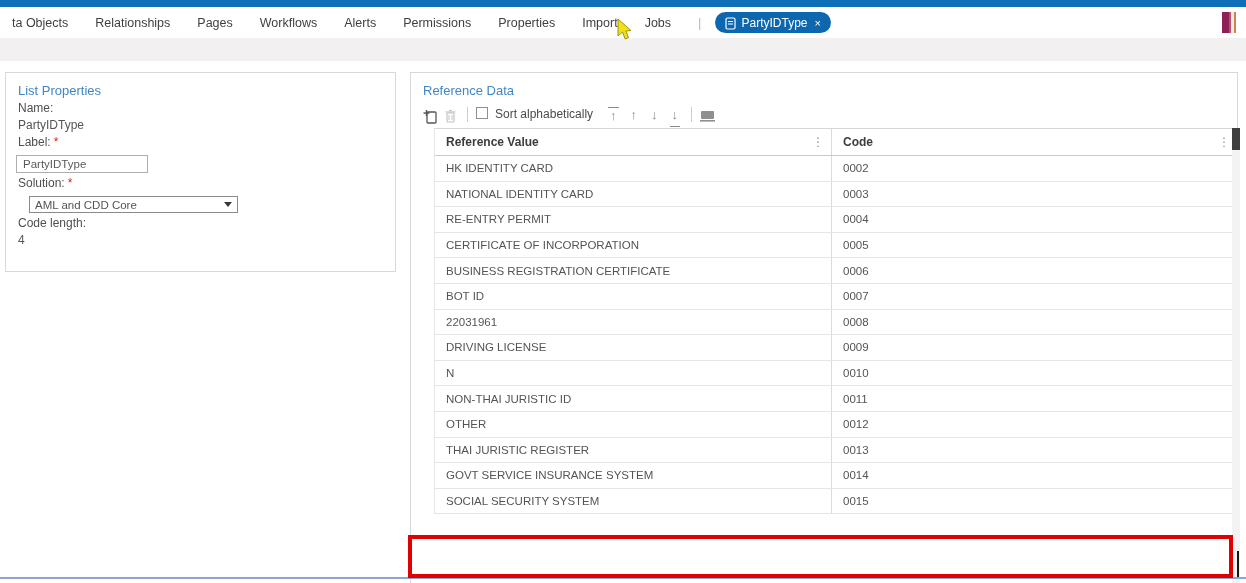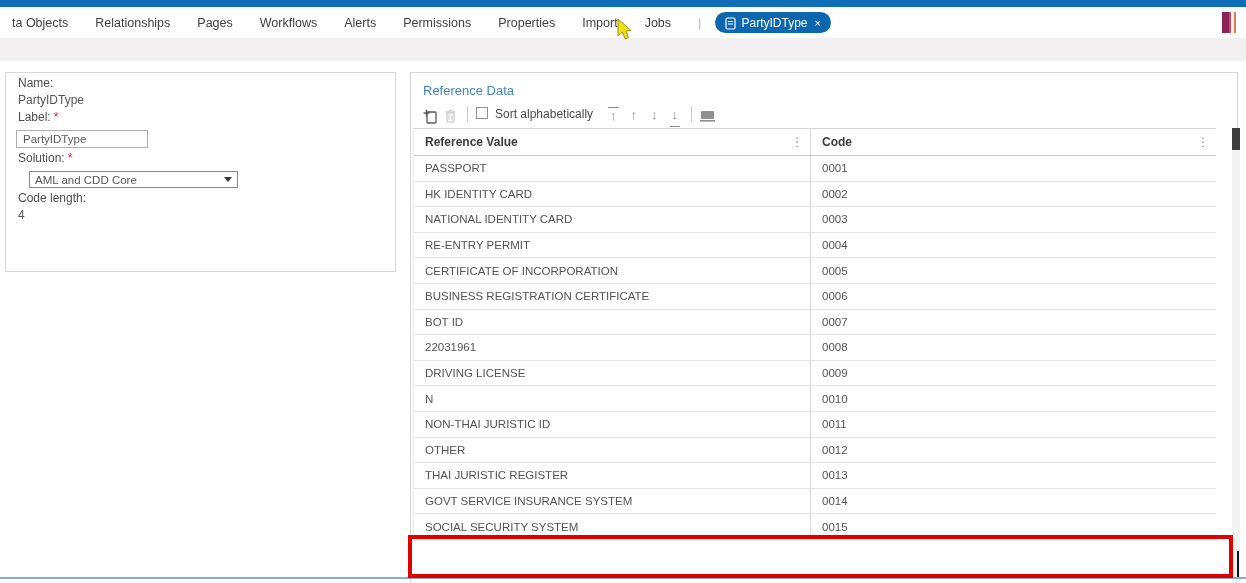"List Properties" div.panel-title { html: none -> <div>List Properties</div> }
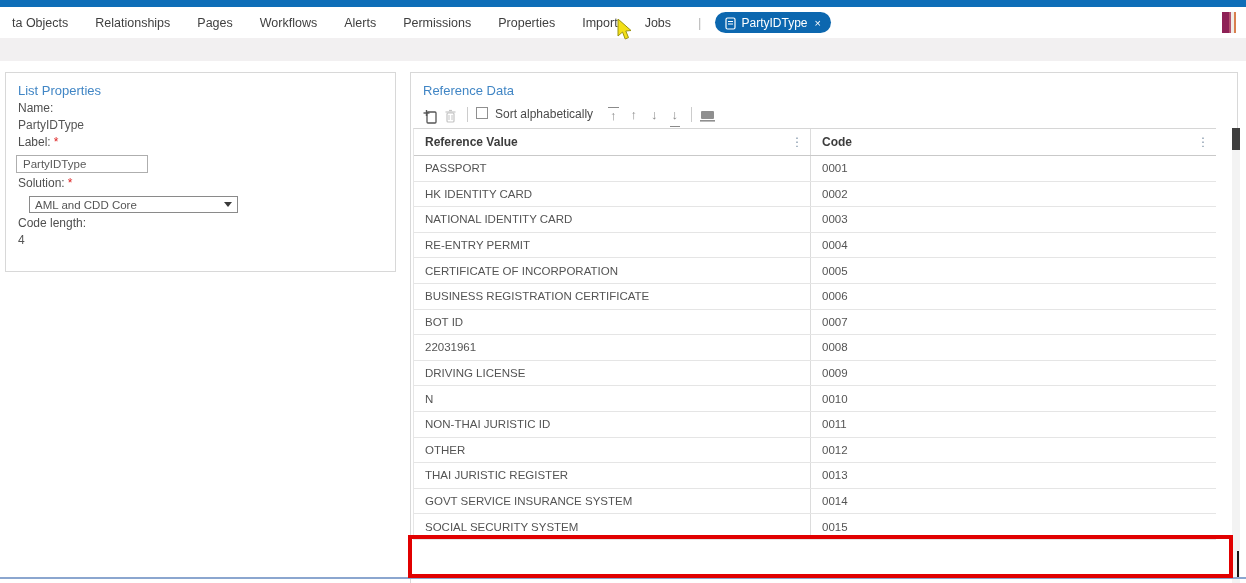"Reference Value" .table { left: 2px -> 23px }
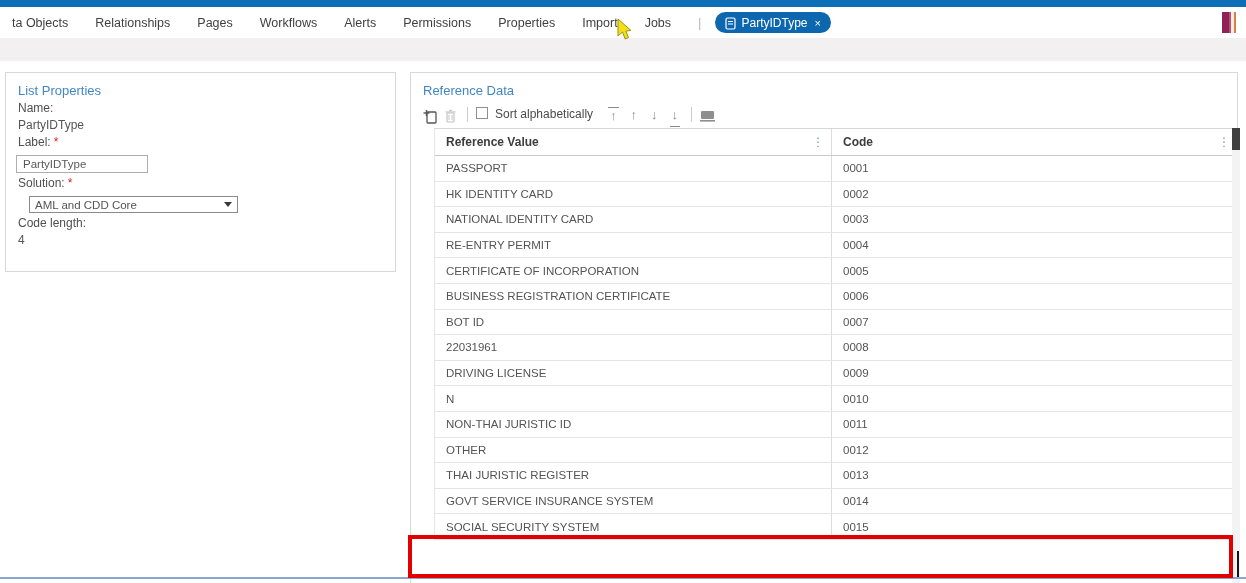"PASSPORT" div.trow { html: <div> <div>PASSPORT</div> <div>0001</div> </div> -> none }
